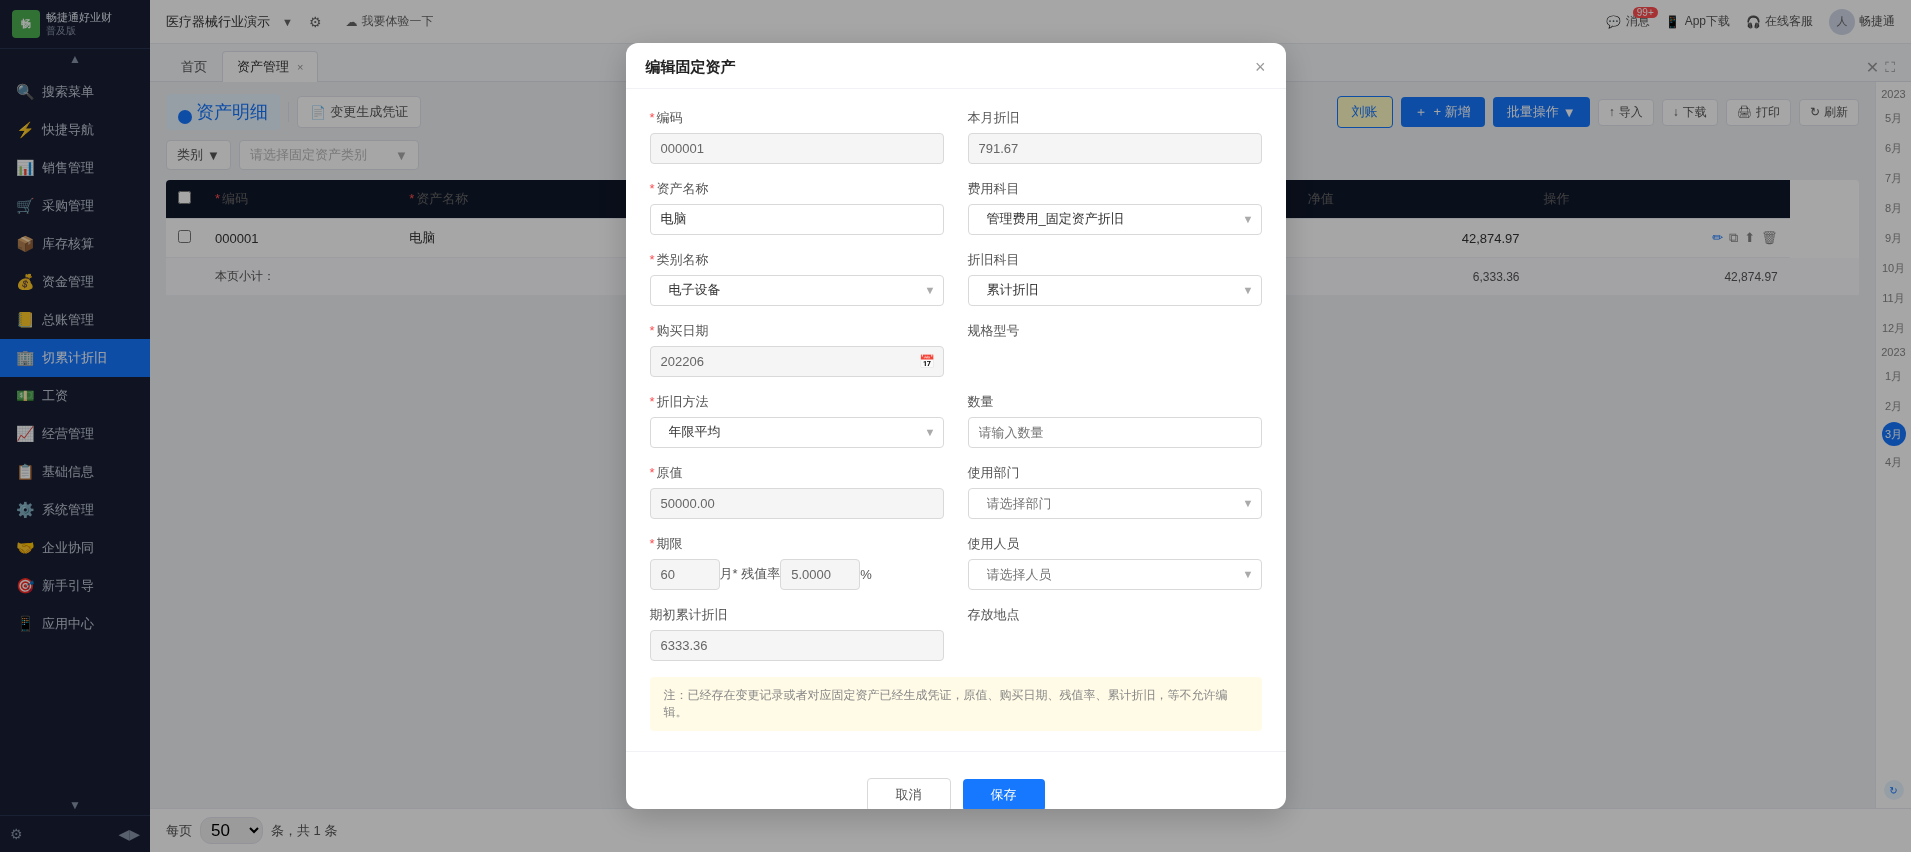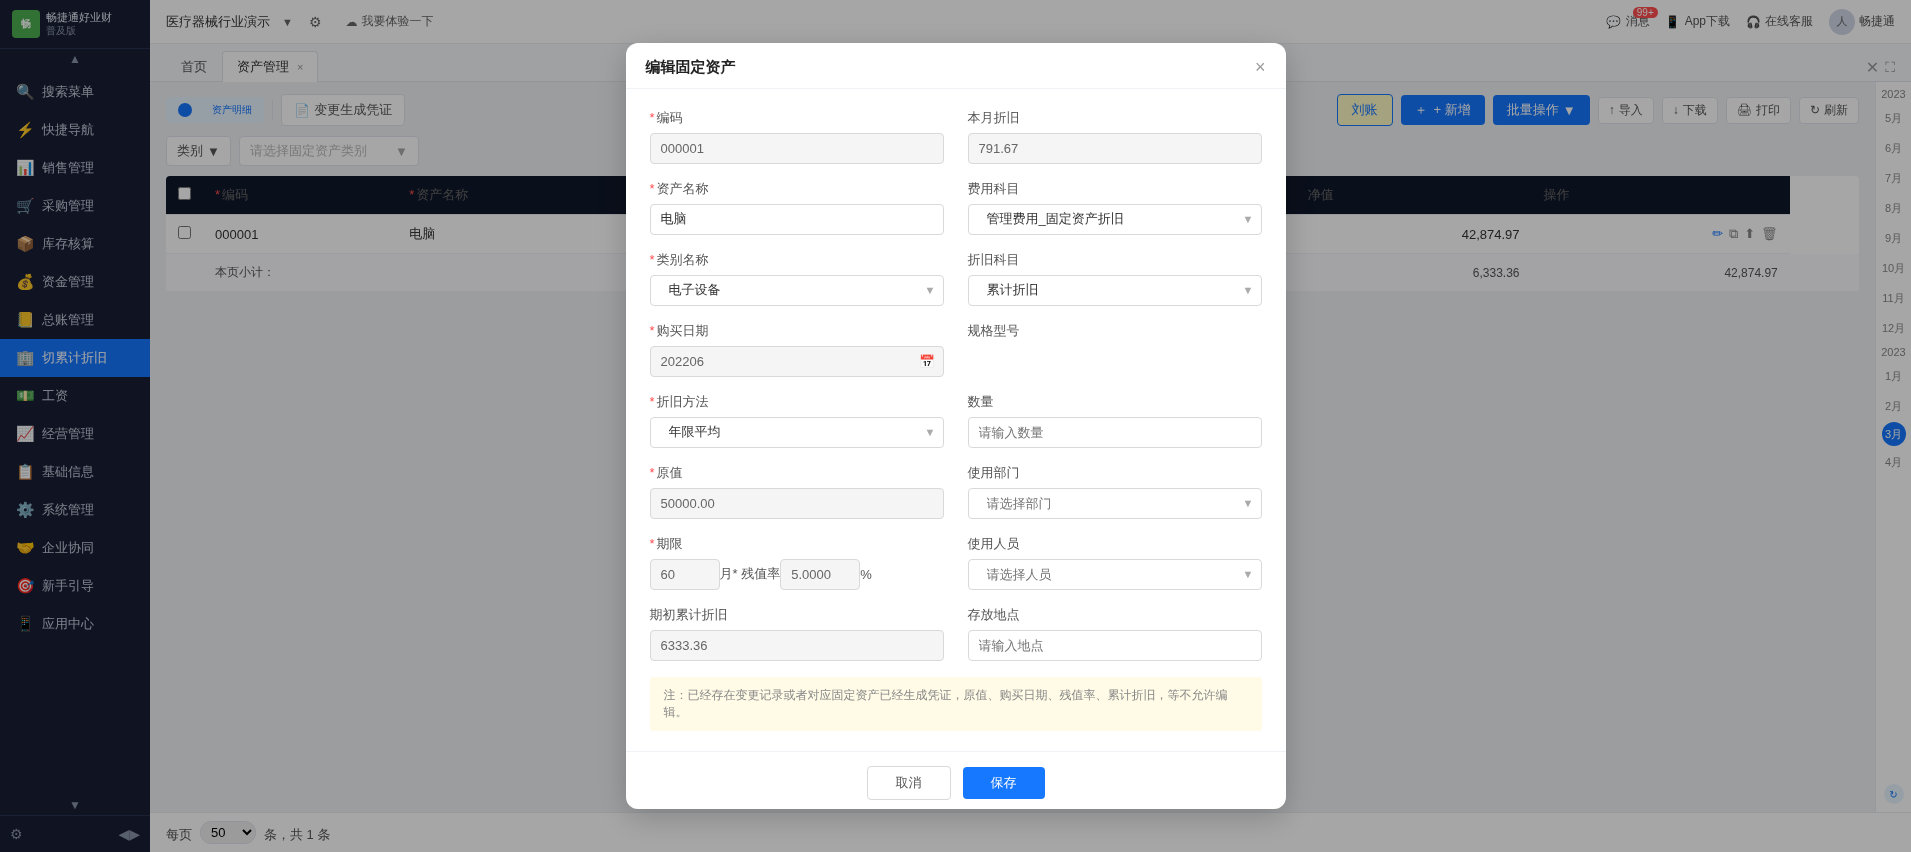"资产明细" .toolbar-tab { align-items: flex-start -> flex-end; font-size: 10px -> 18px; gap: 20px -> 4px }
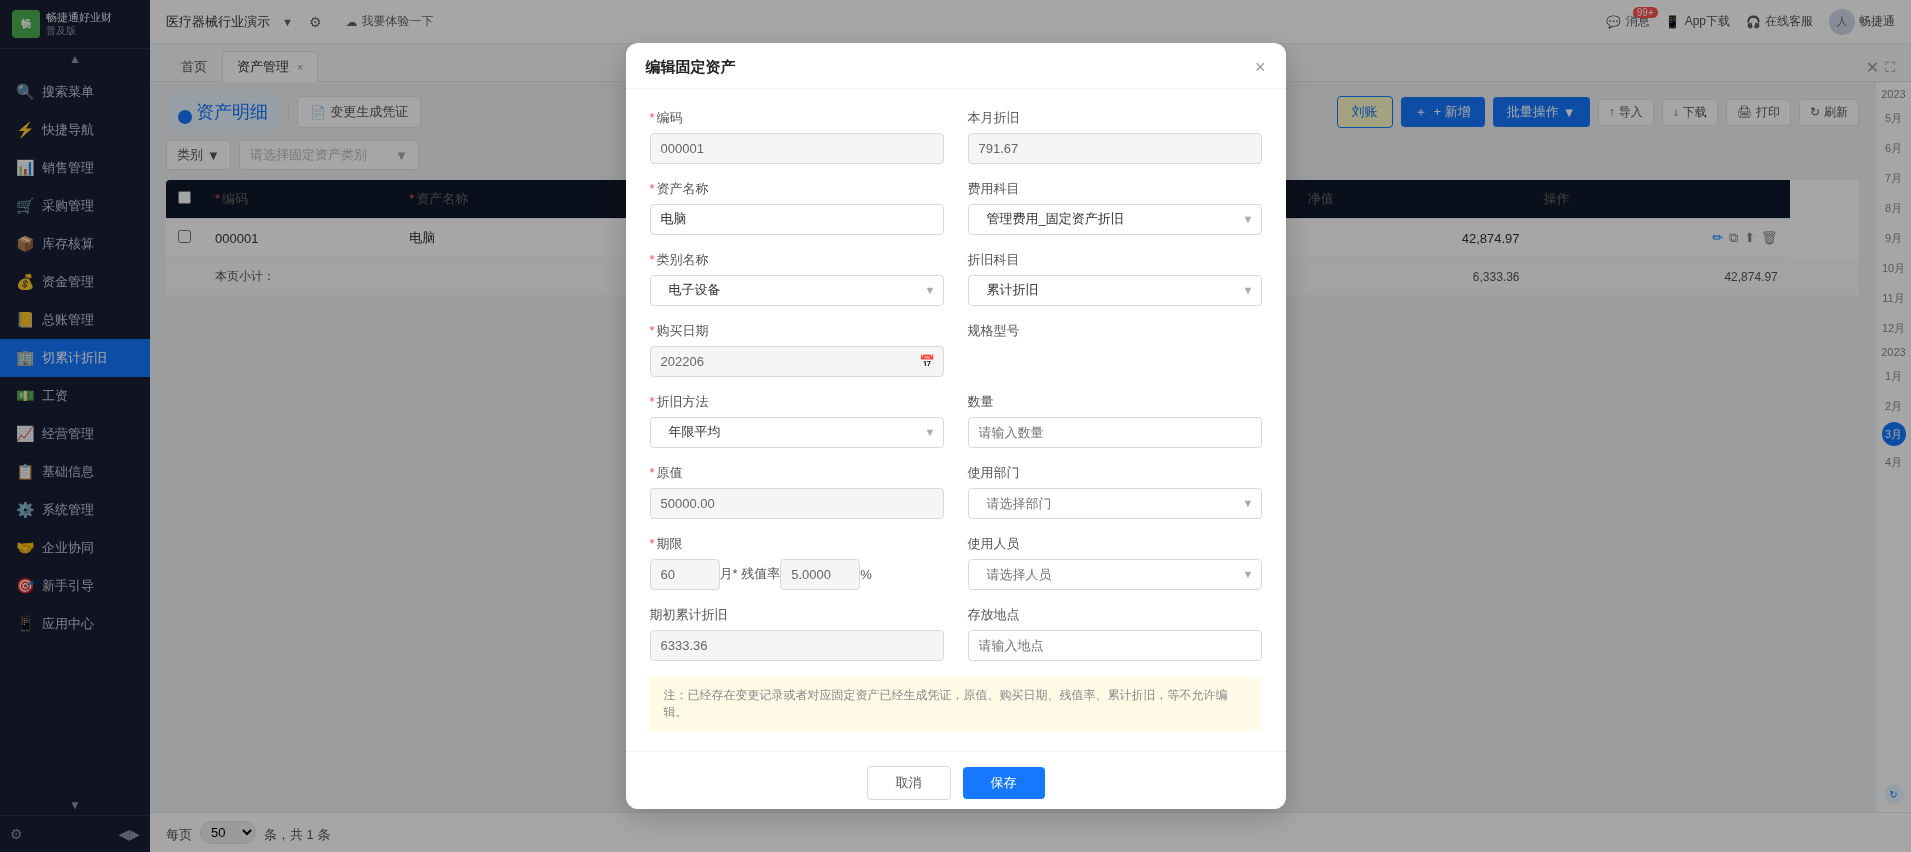"请输入地点" input.form-input { html: <input> -> none }
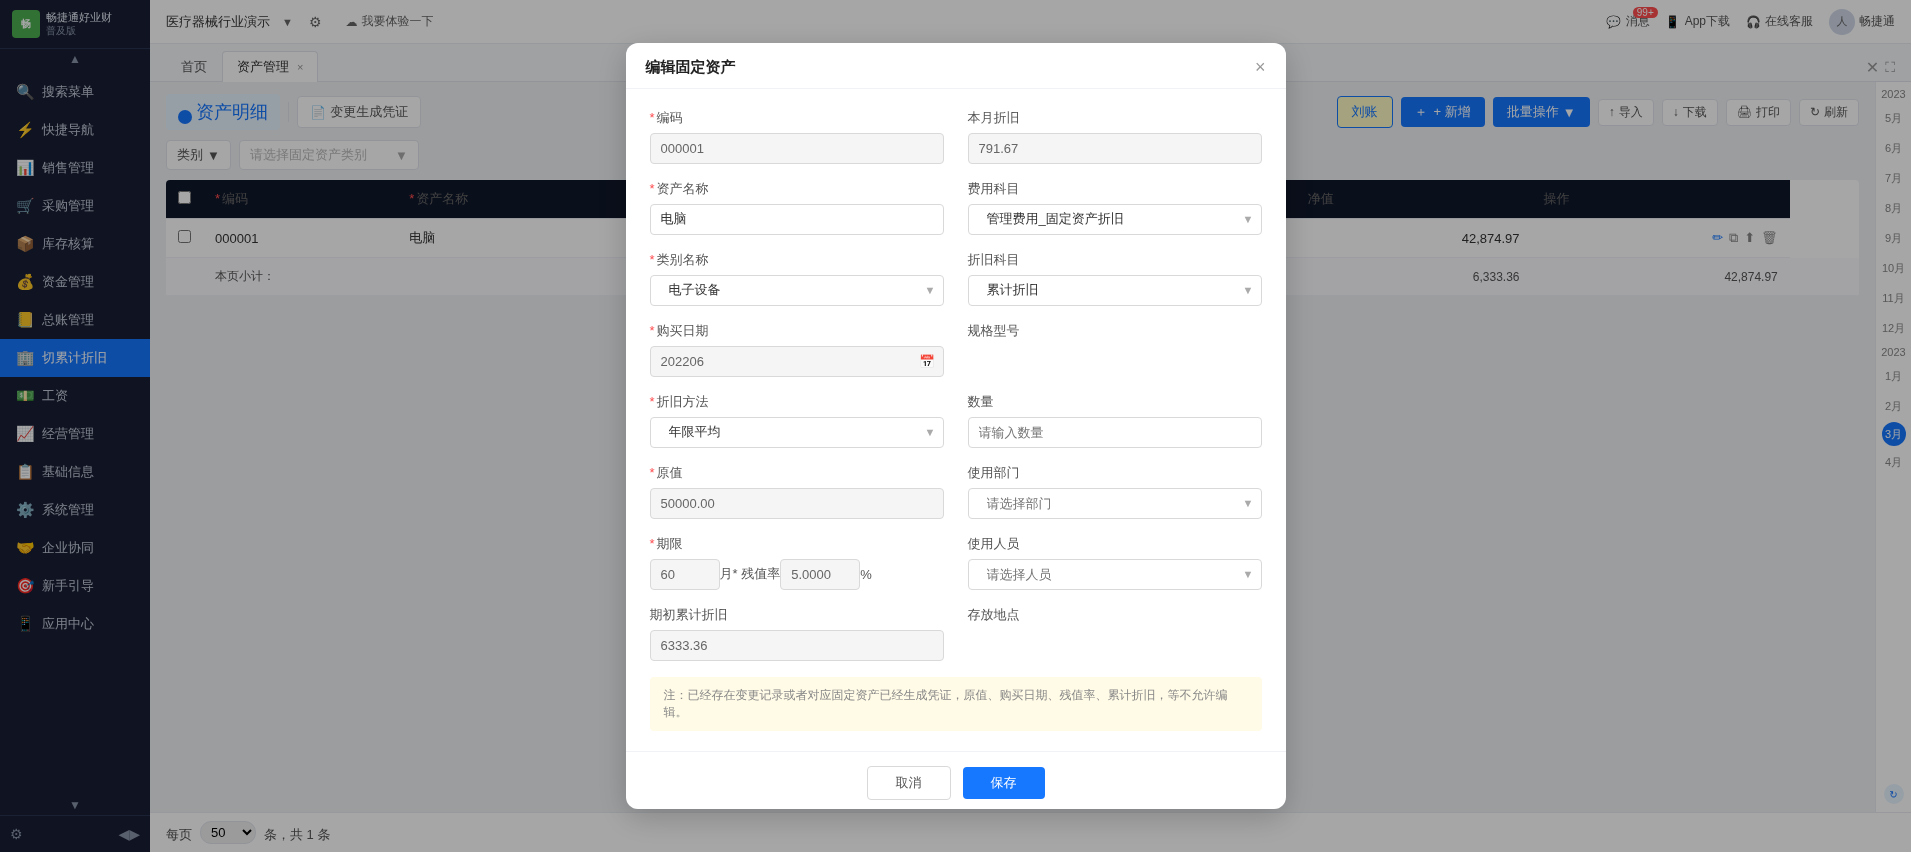"取消" .modal-footer { padding: 14px 20px -> 26px 20px }
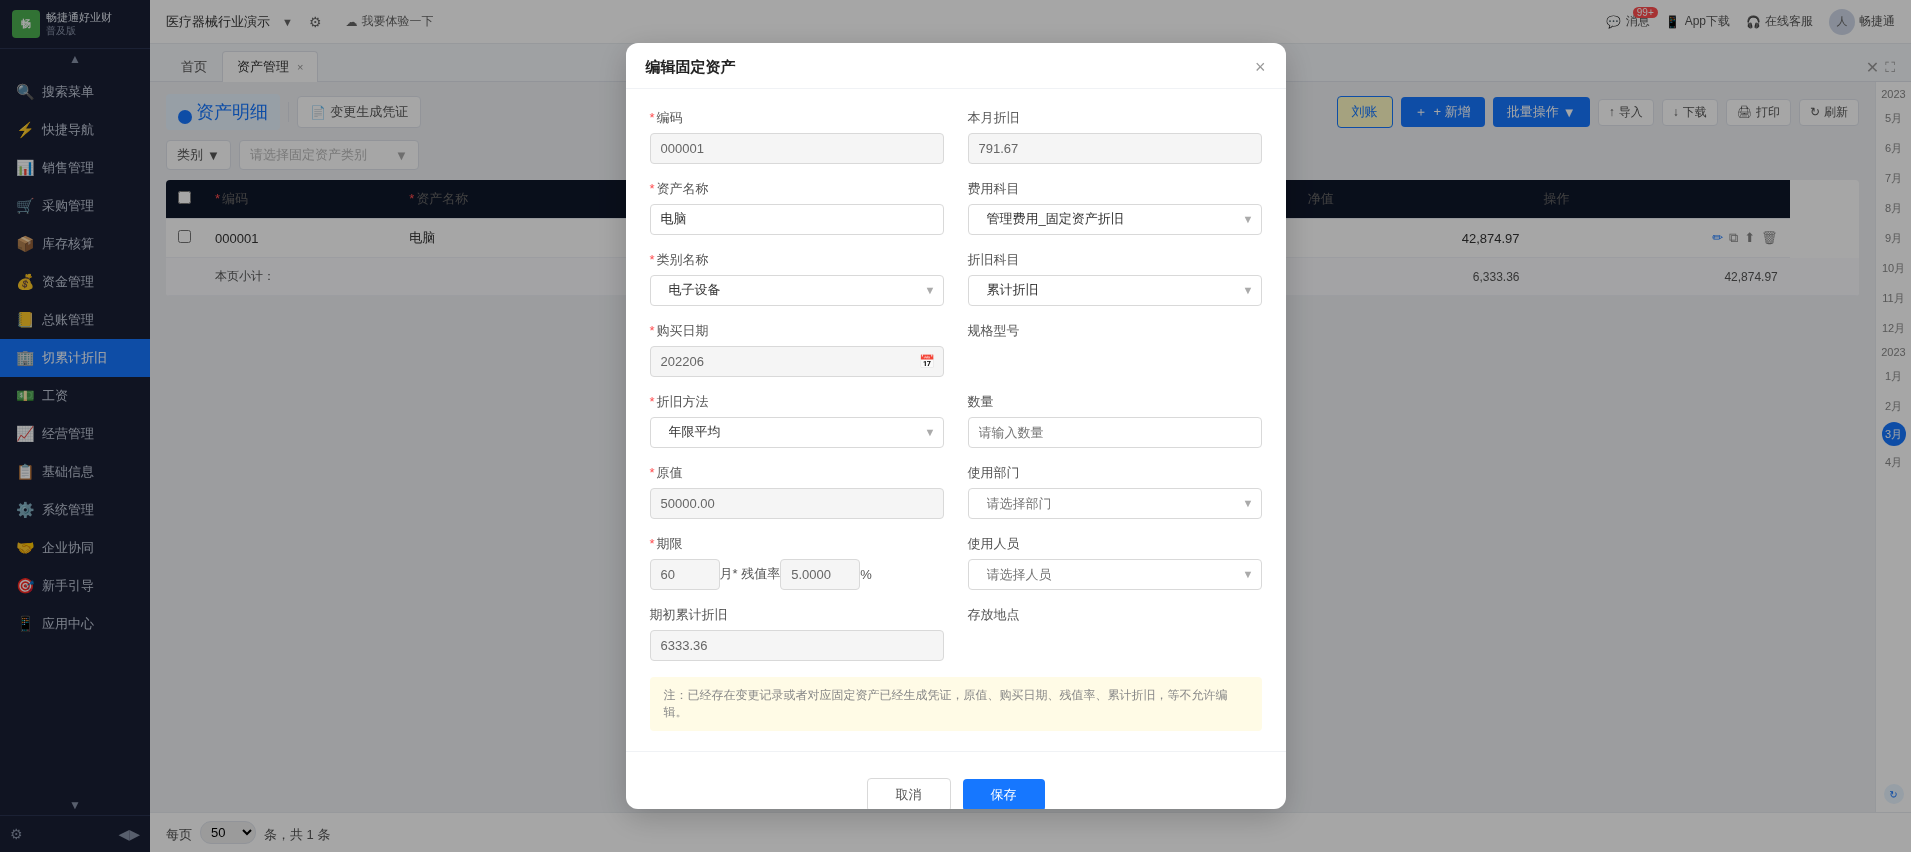"每页" .pagination { align-items: flex-end -> center }
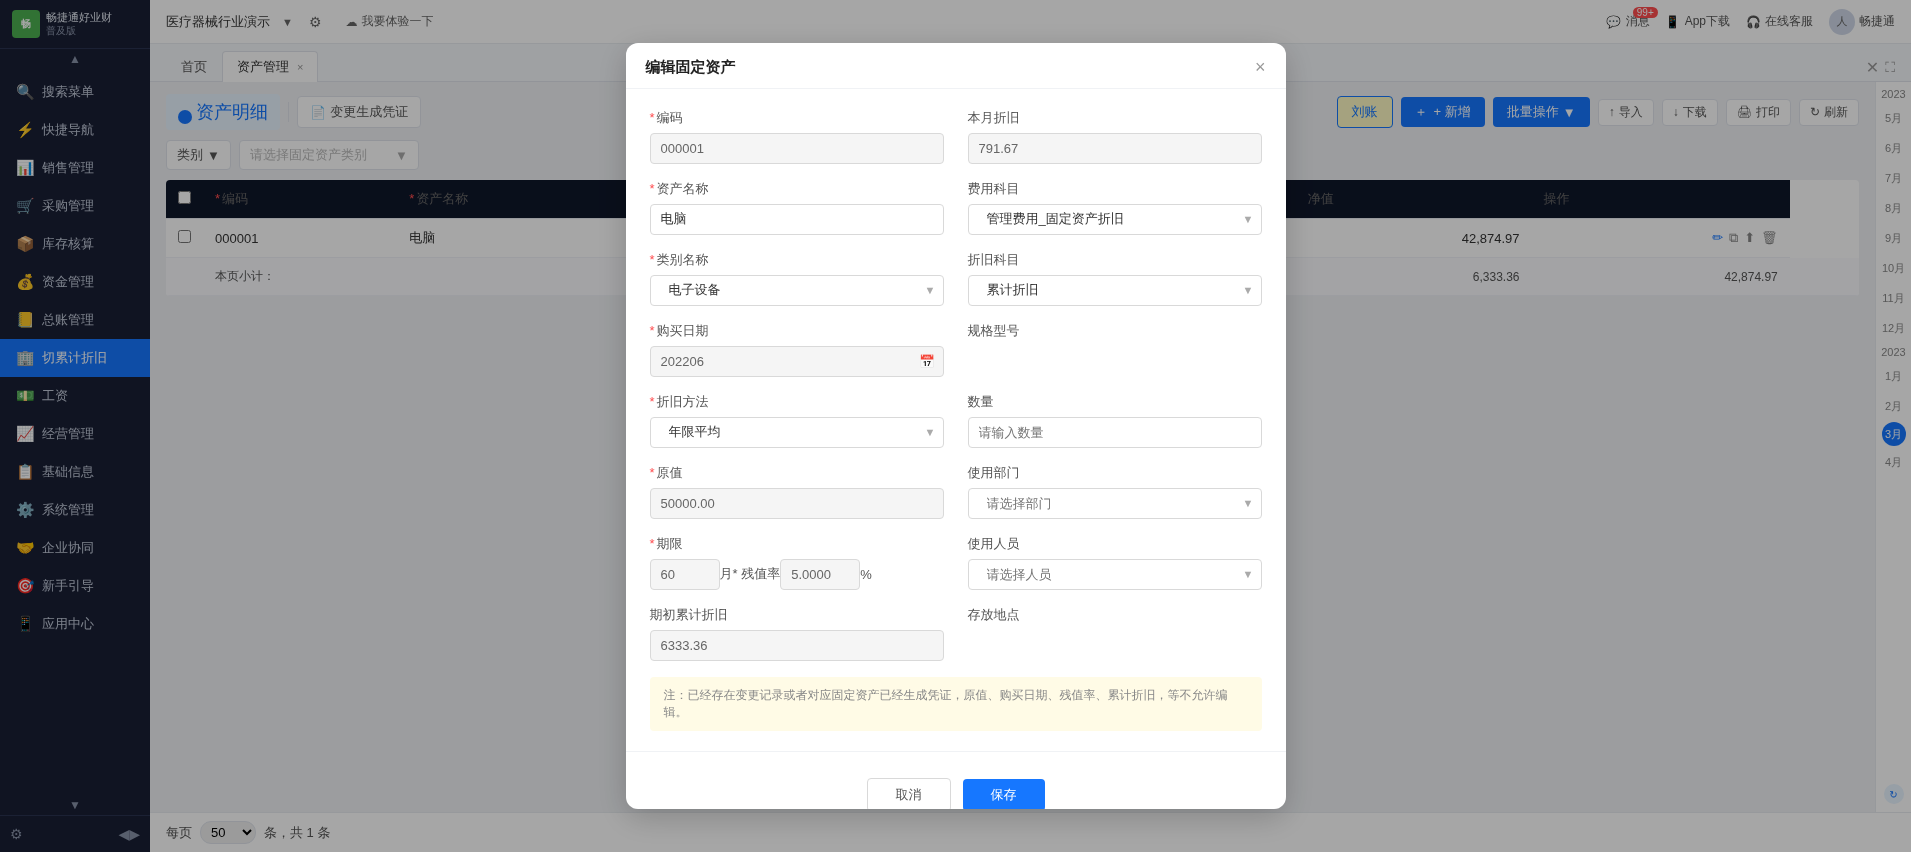"50" .pagination-select { font-size: 13px -> 17px }
